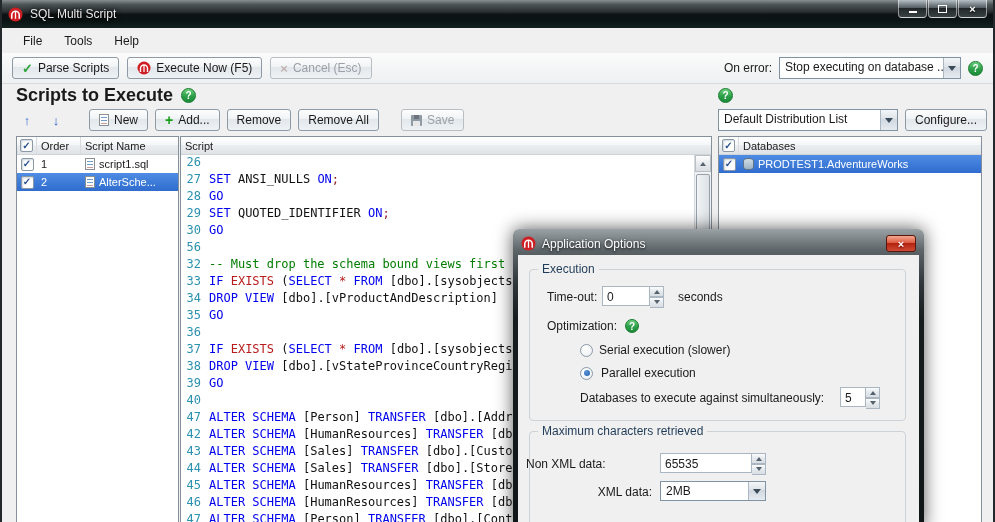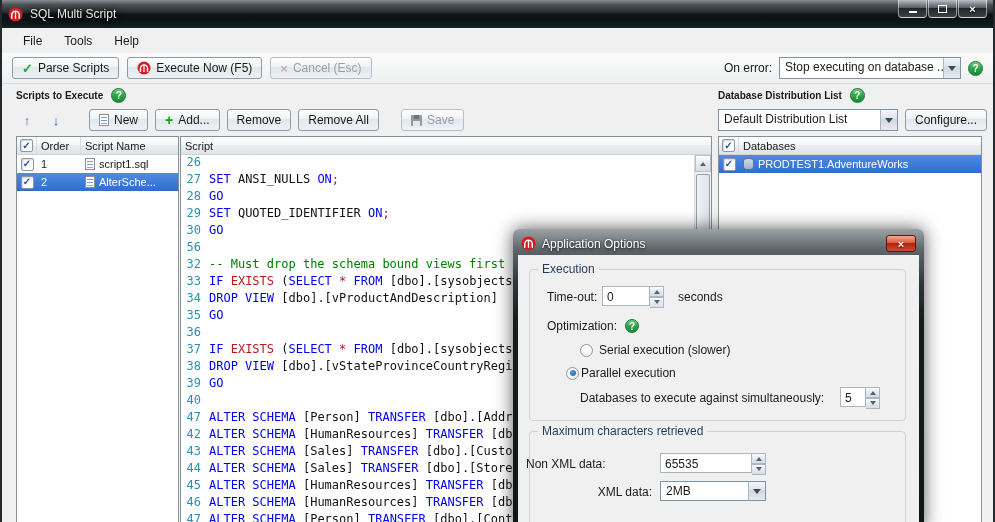"Scripts to Execute" .section-title .t { font-size: 10px -> 18px }
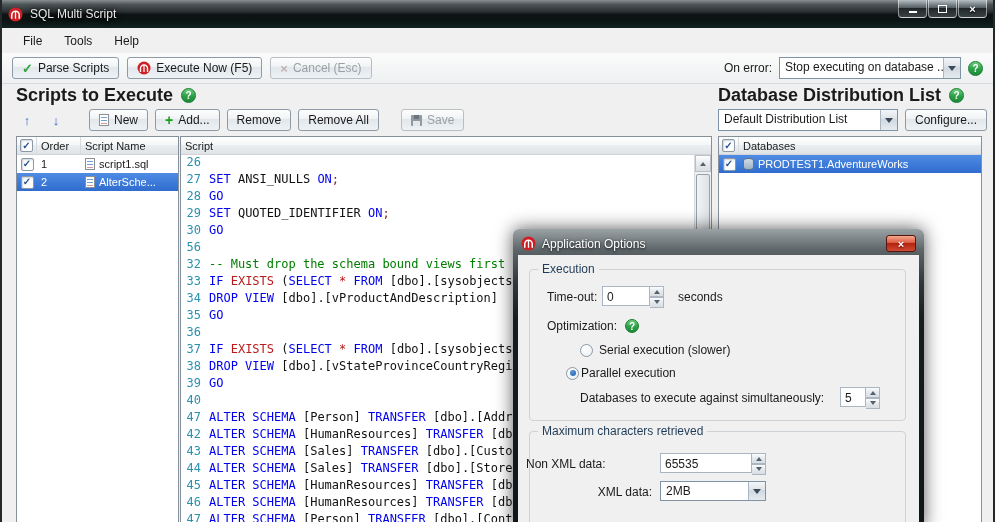"Database Distribution List" span.t { html: <span>Database Distribution List</span> -> none }
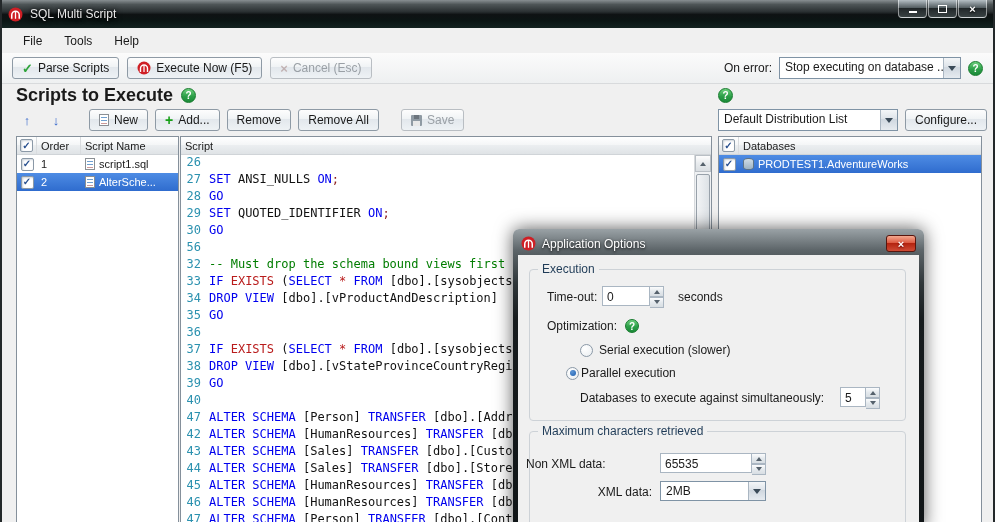"Parallel execution" div.dfield { gap: 2px -> 8px; left: 48px -> 62px }
